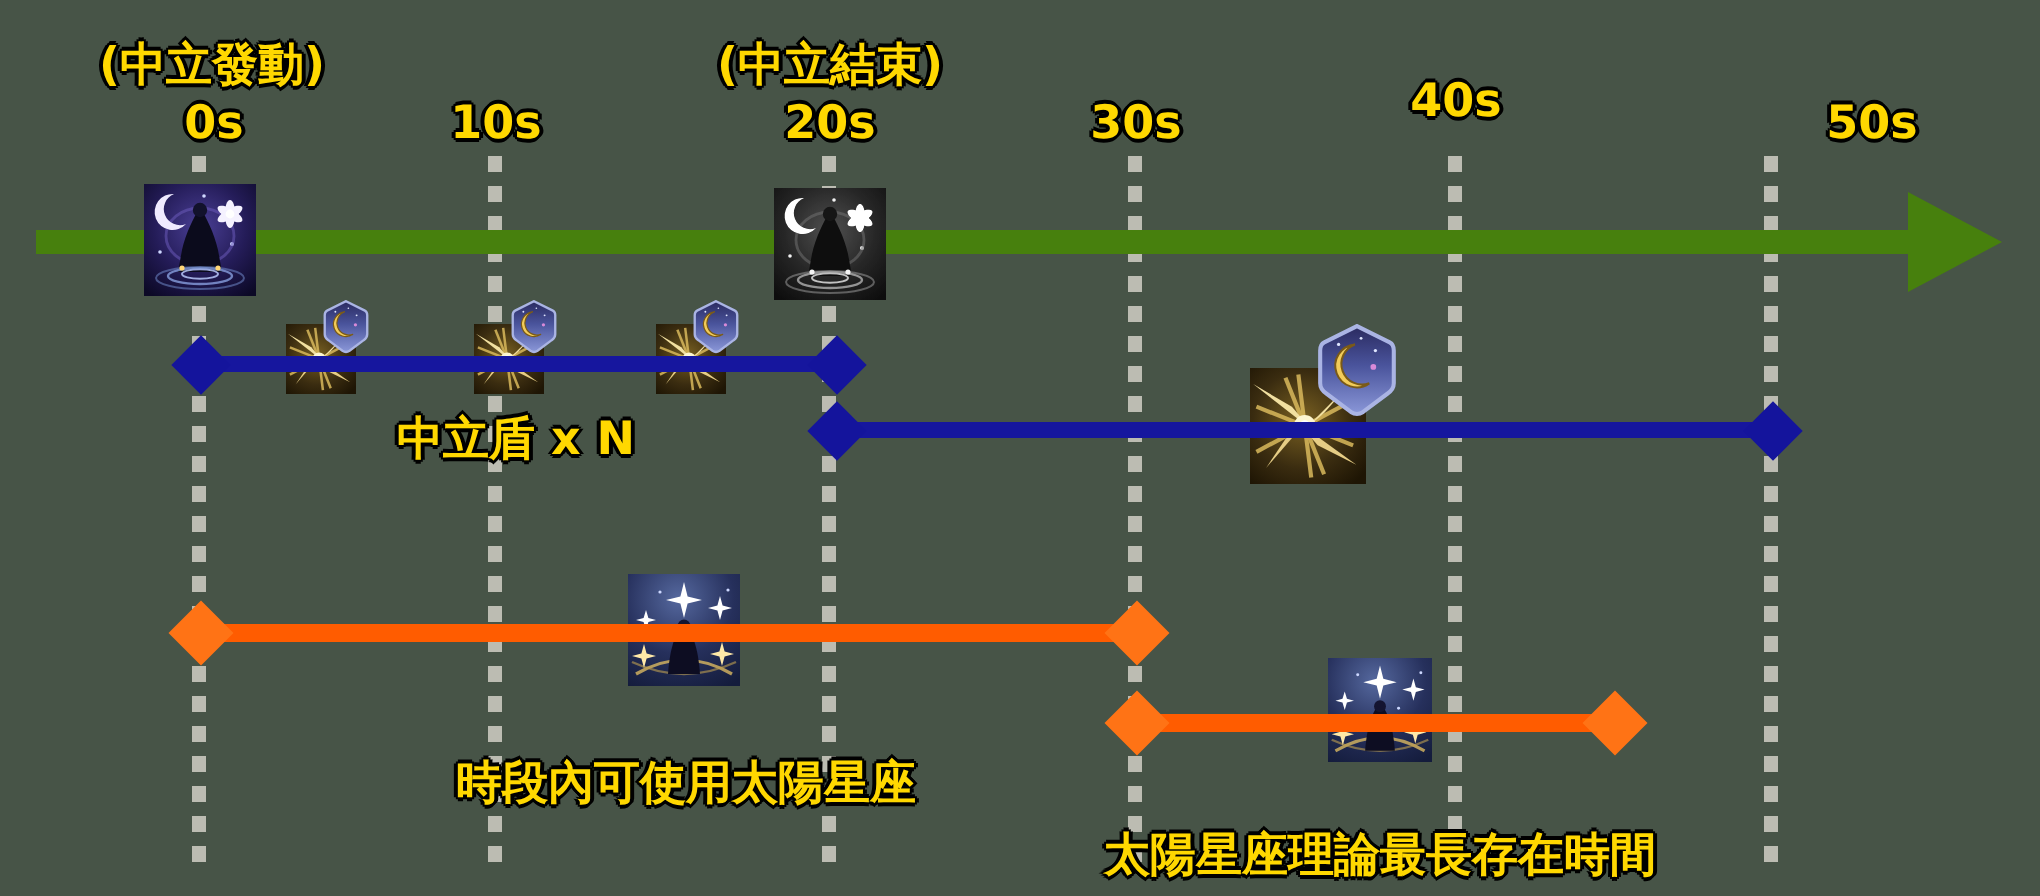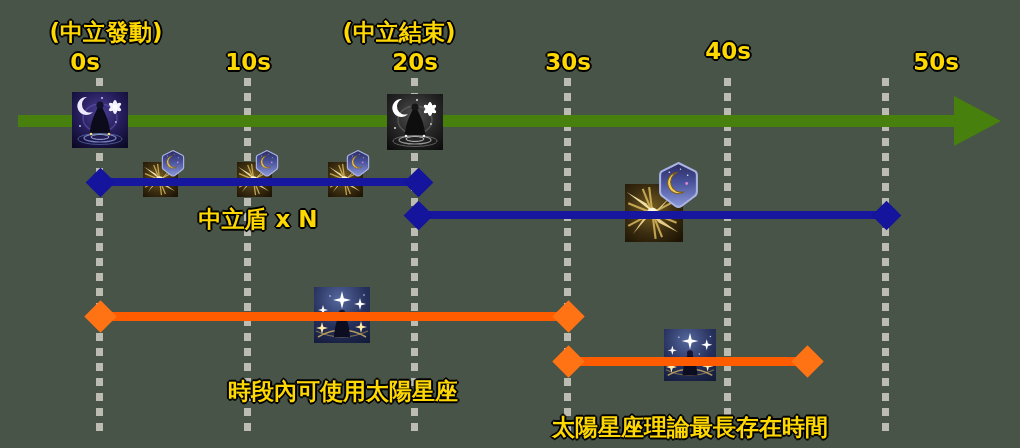"(中立結束)" div.lbl { left: 399px -> 415px }
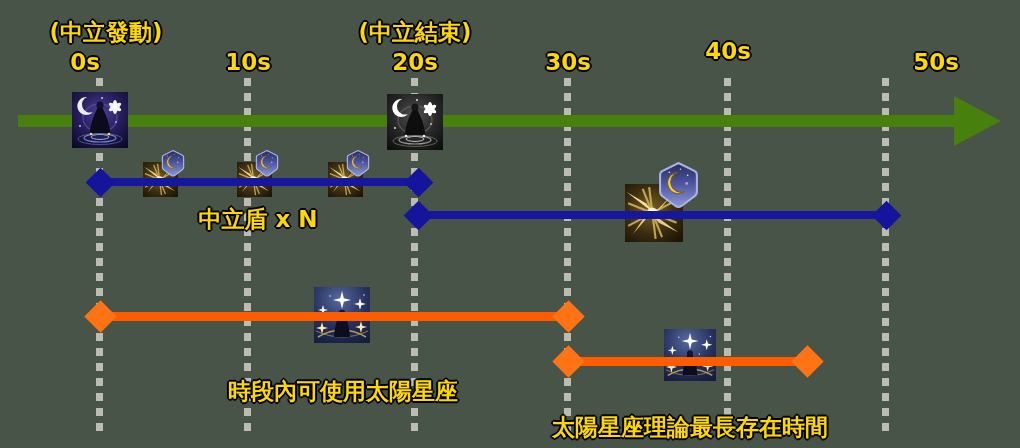"0s" div.lbl { left: 85px -> 107px }
